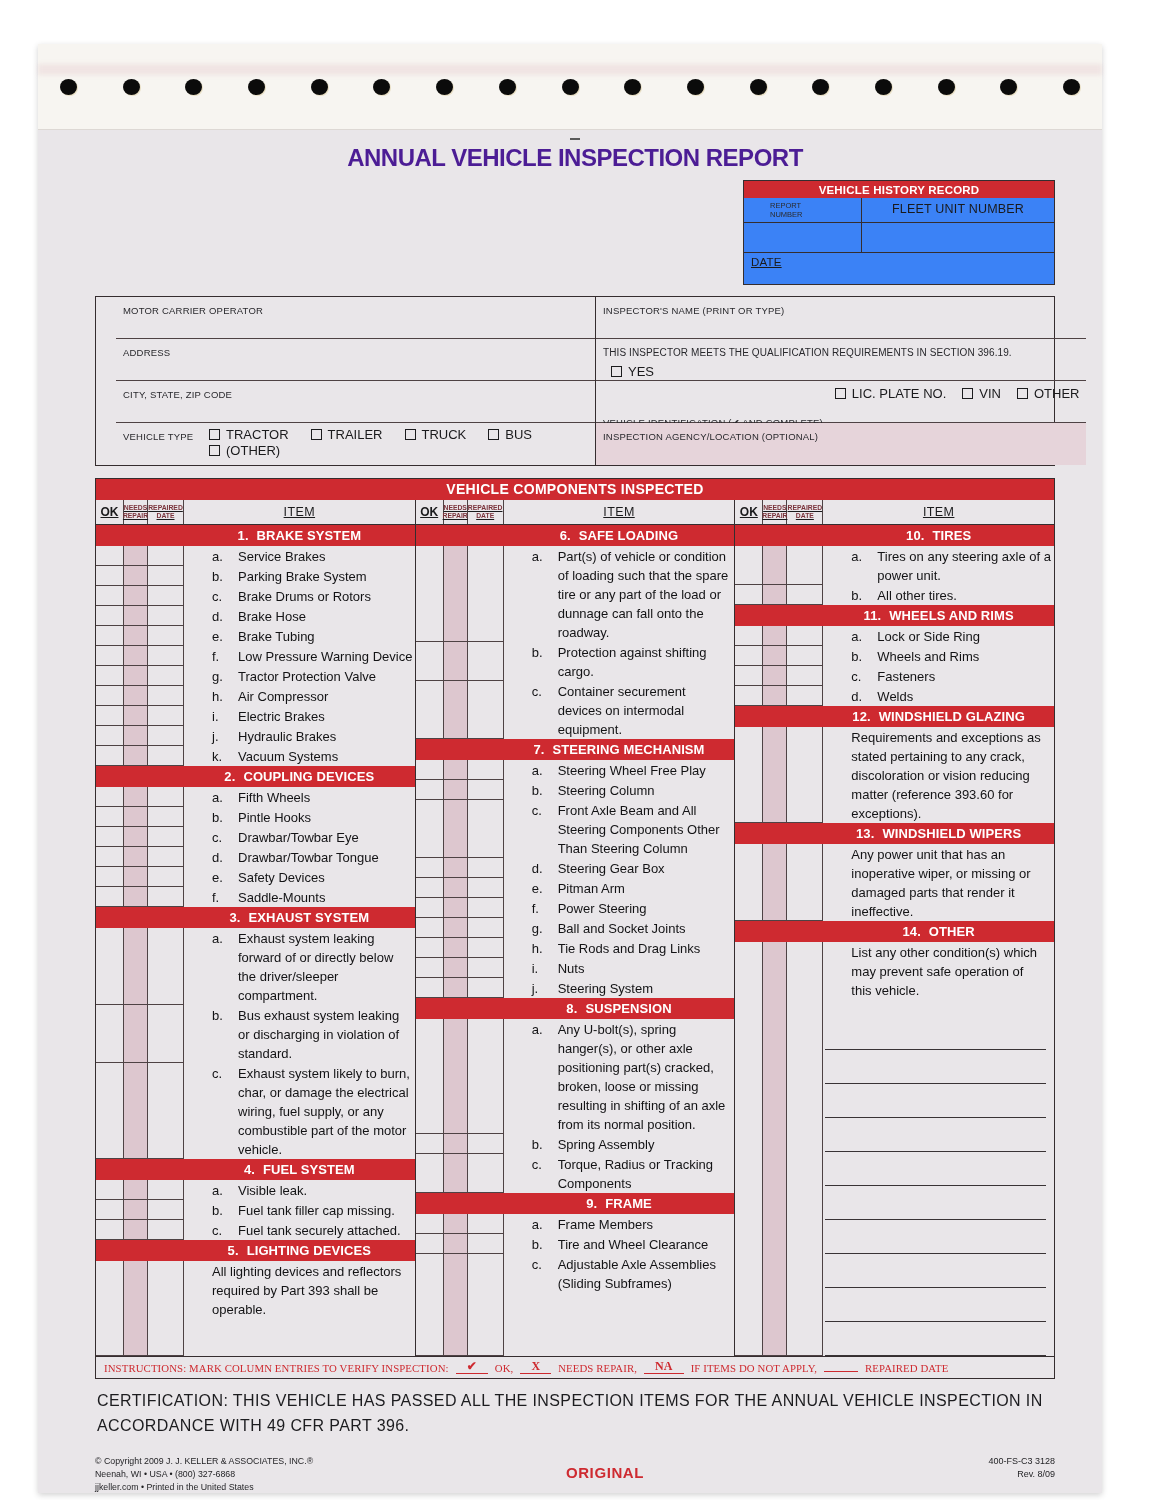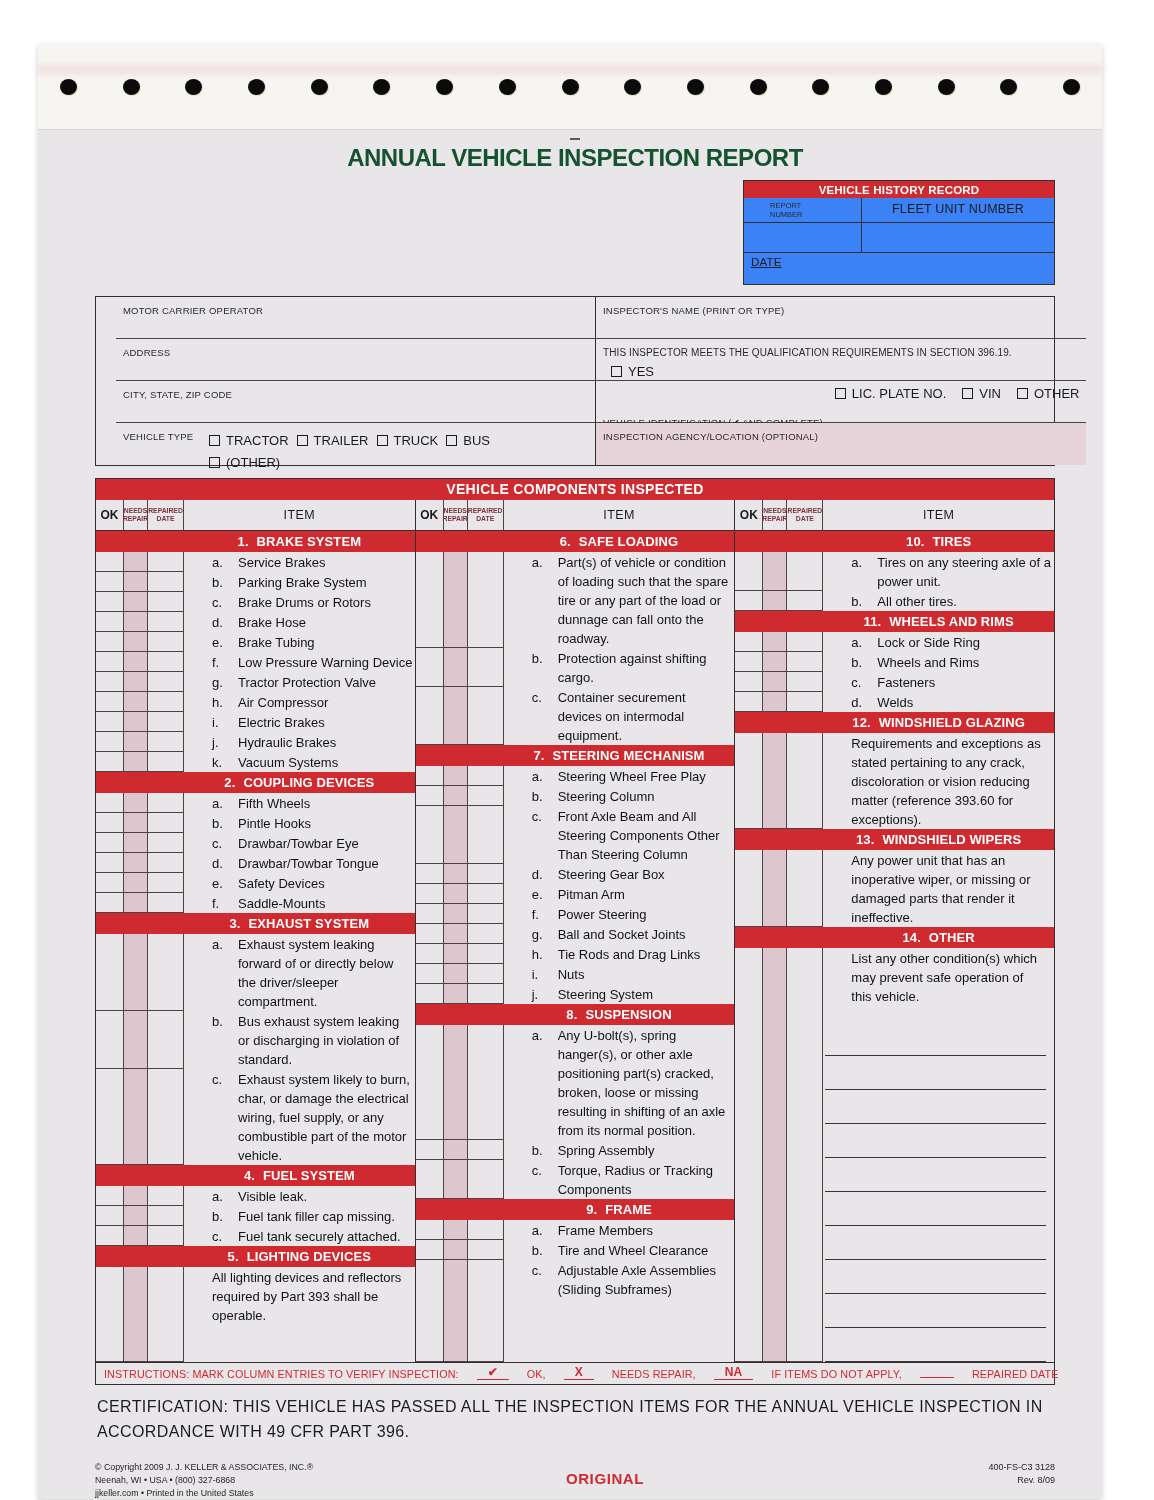"ANNUAL VEHICLE INSPECTION REPORT" h1.title { color: #14532d -> #4c1d95 }
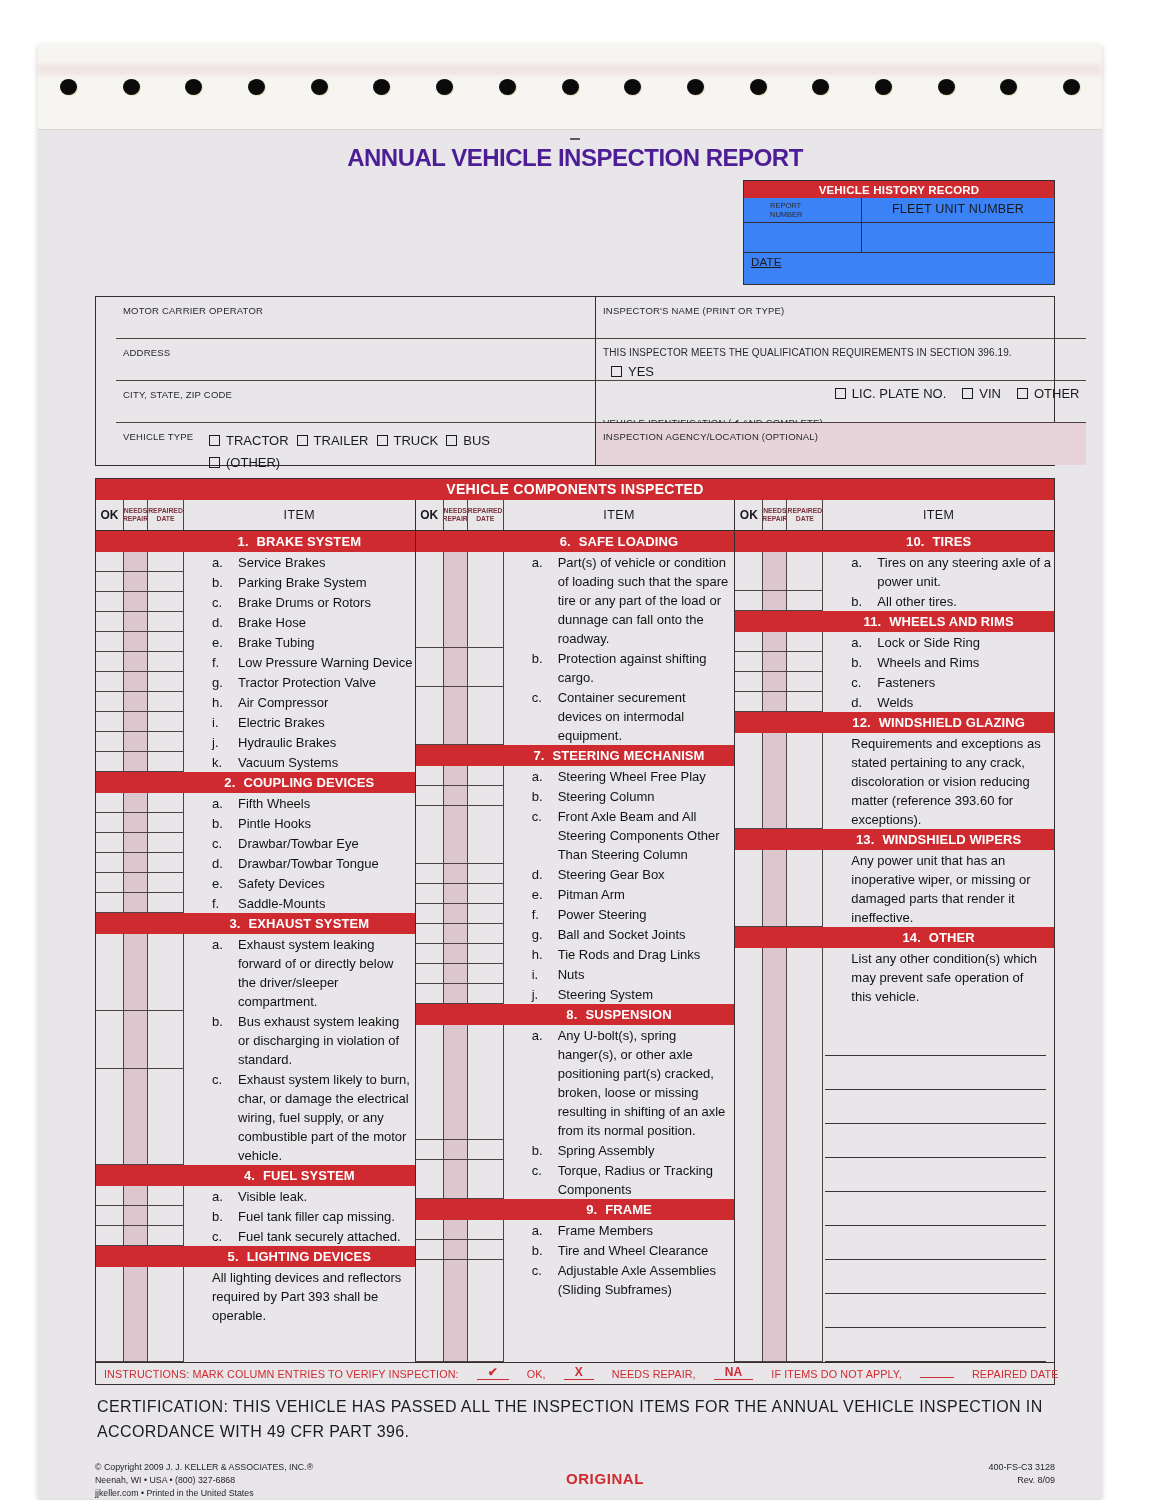"TRACTOR" .opts-line { gap: 8px -> 22px; margin-top: 7px -> 1px }
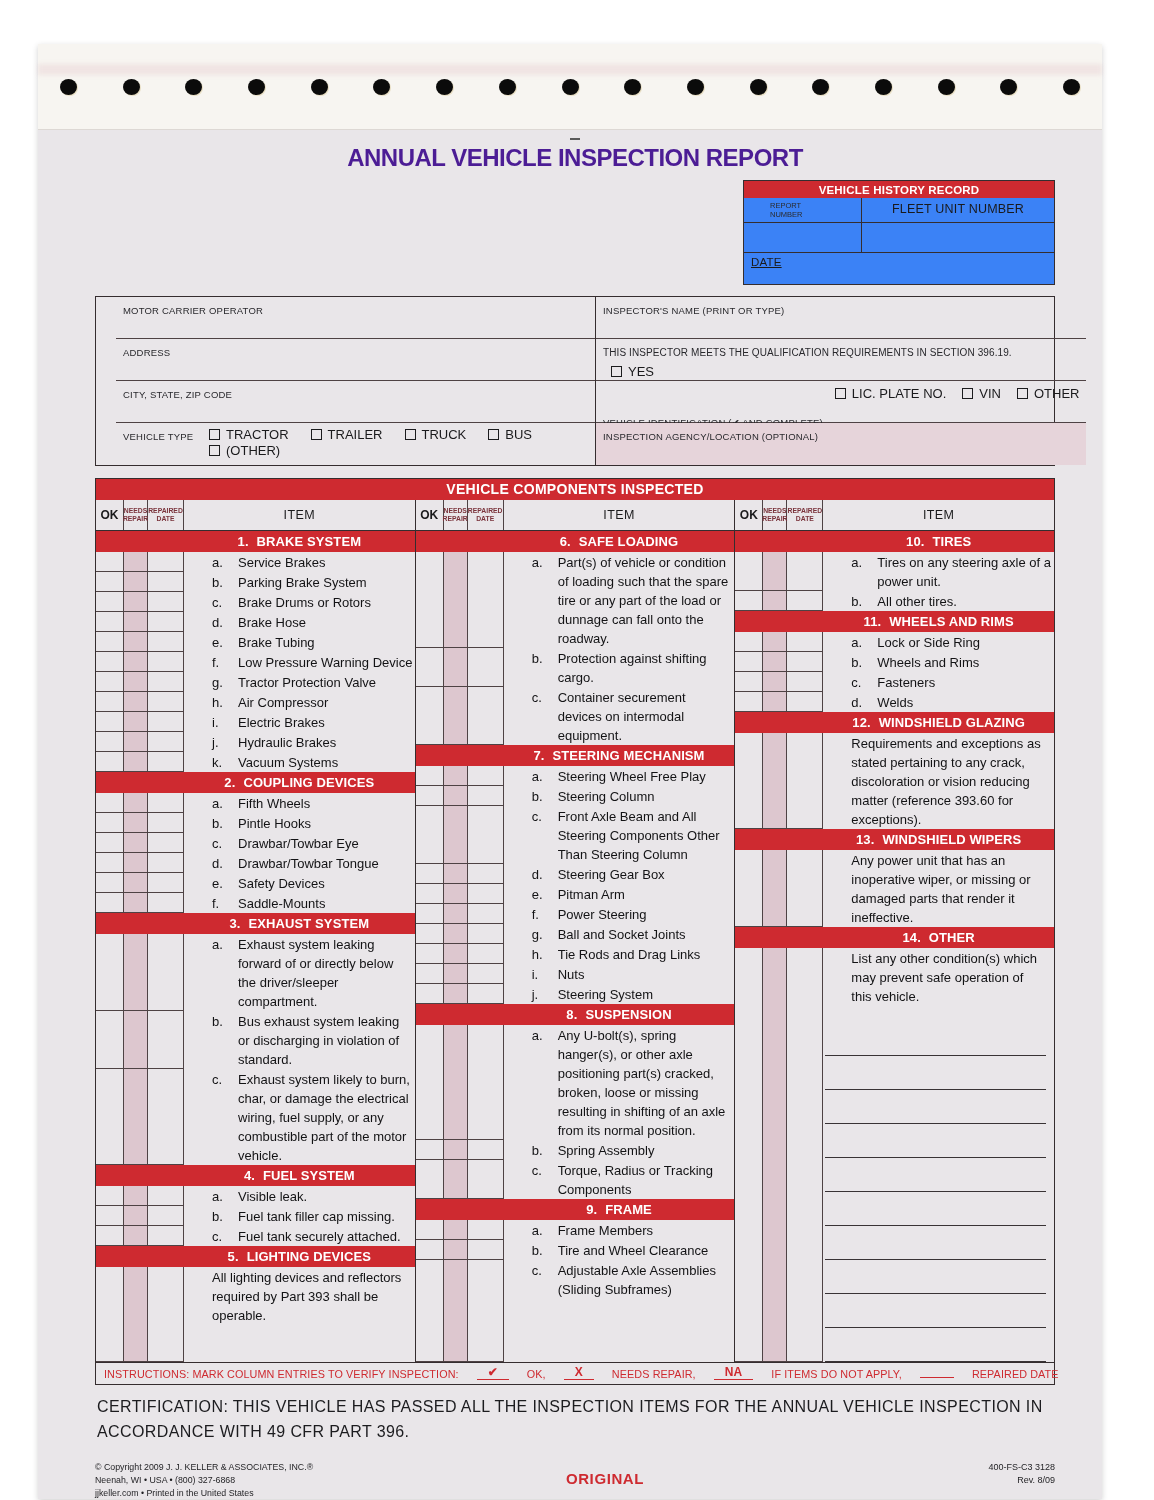"OK" .hgroup { height: 30px -> 24px; text-decoration: none -> underline }
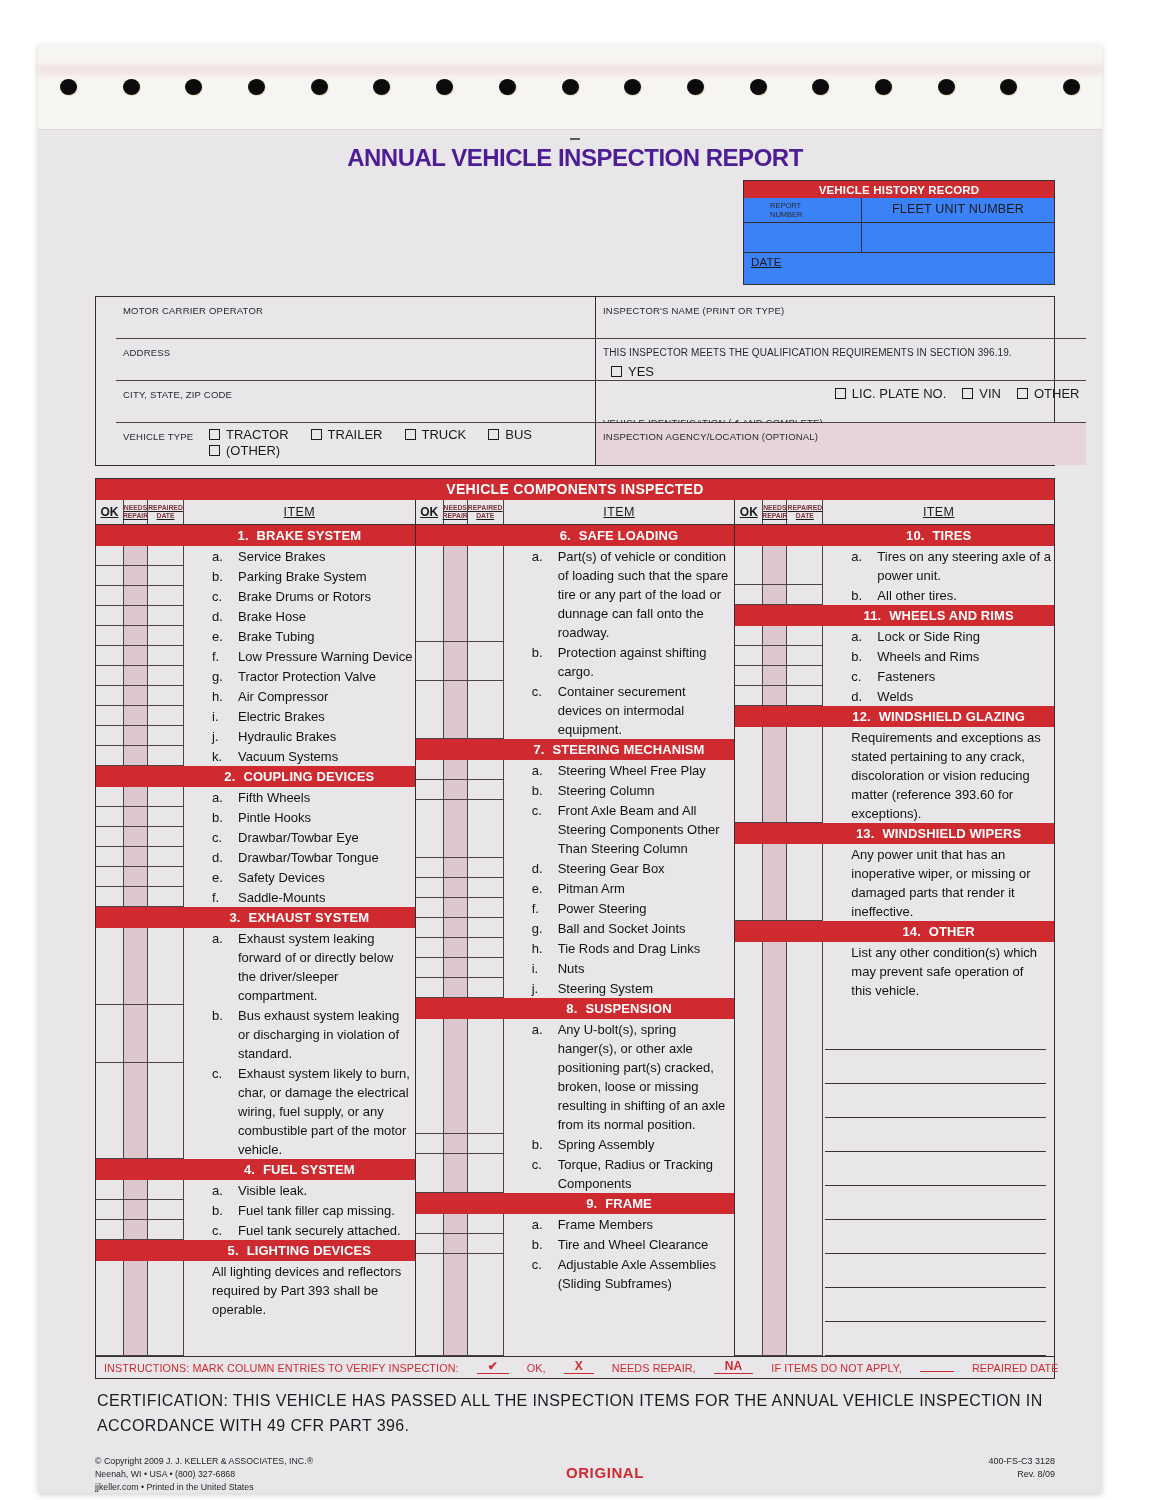"INSTRUCTIONS: MARK COLUMN ENTRIES TO" .instr { font-family: none -> Liberation Serif, serif; gap: 18px -> 7px }
